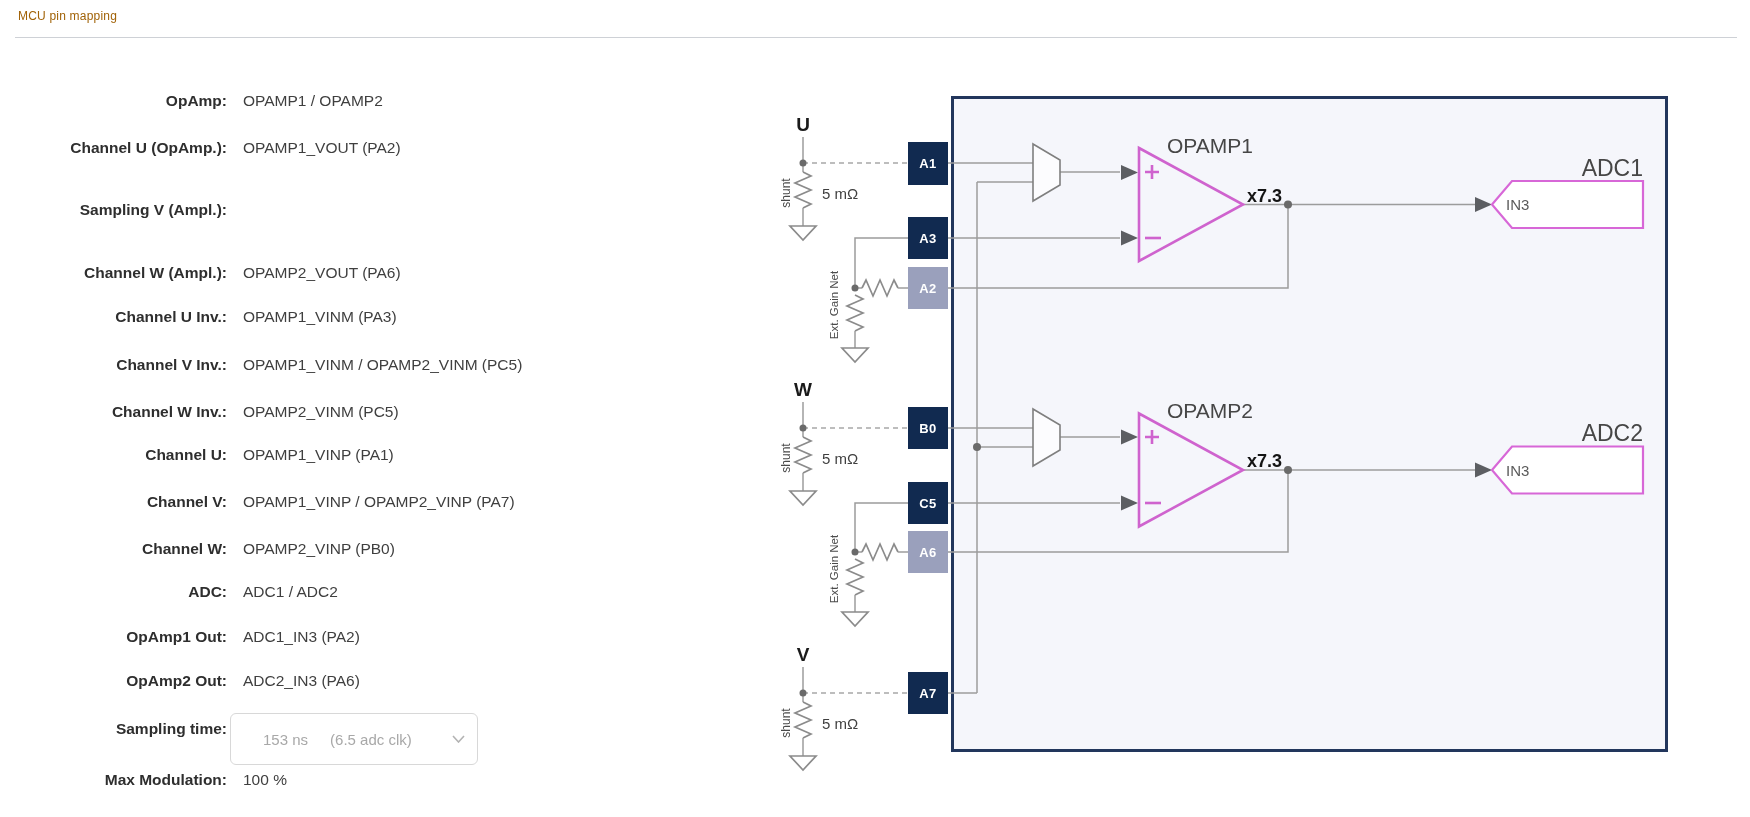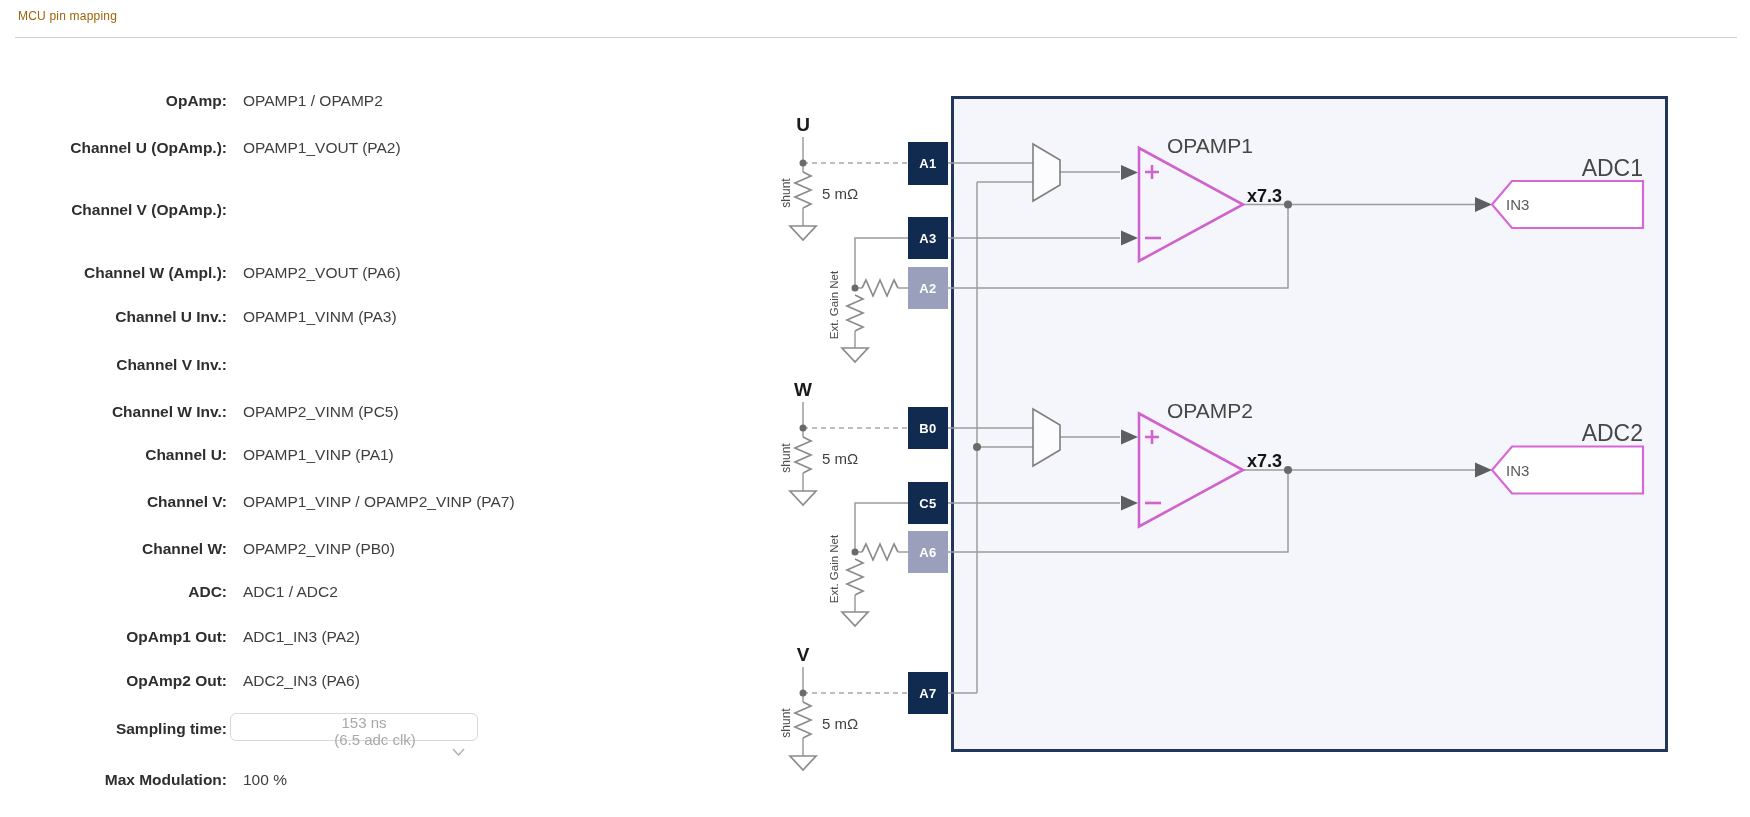"Channel V (OpAmp.):" span.lbl { text: Channel V (OpAmp -> Sampling V (Ampl }
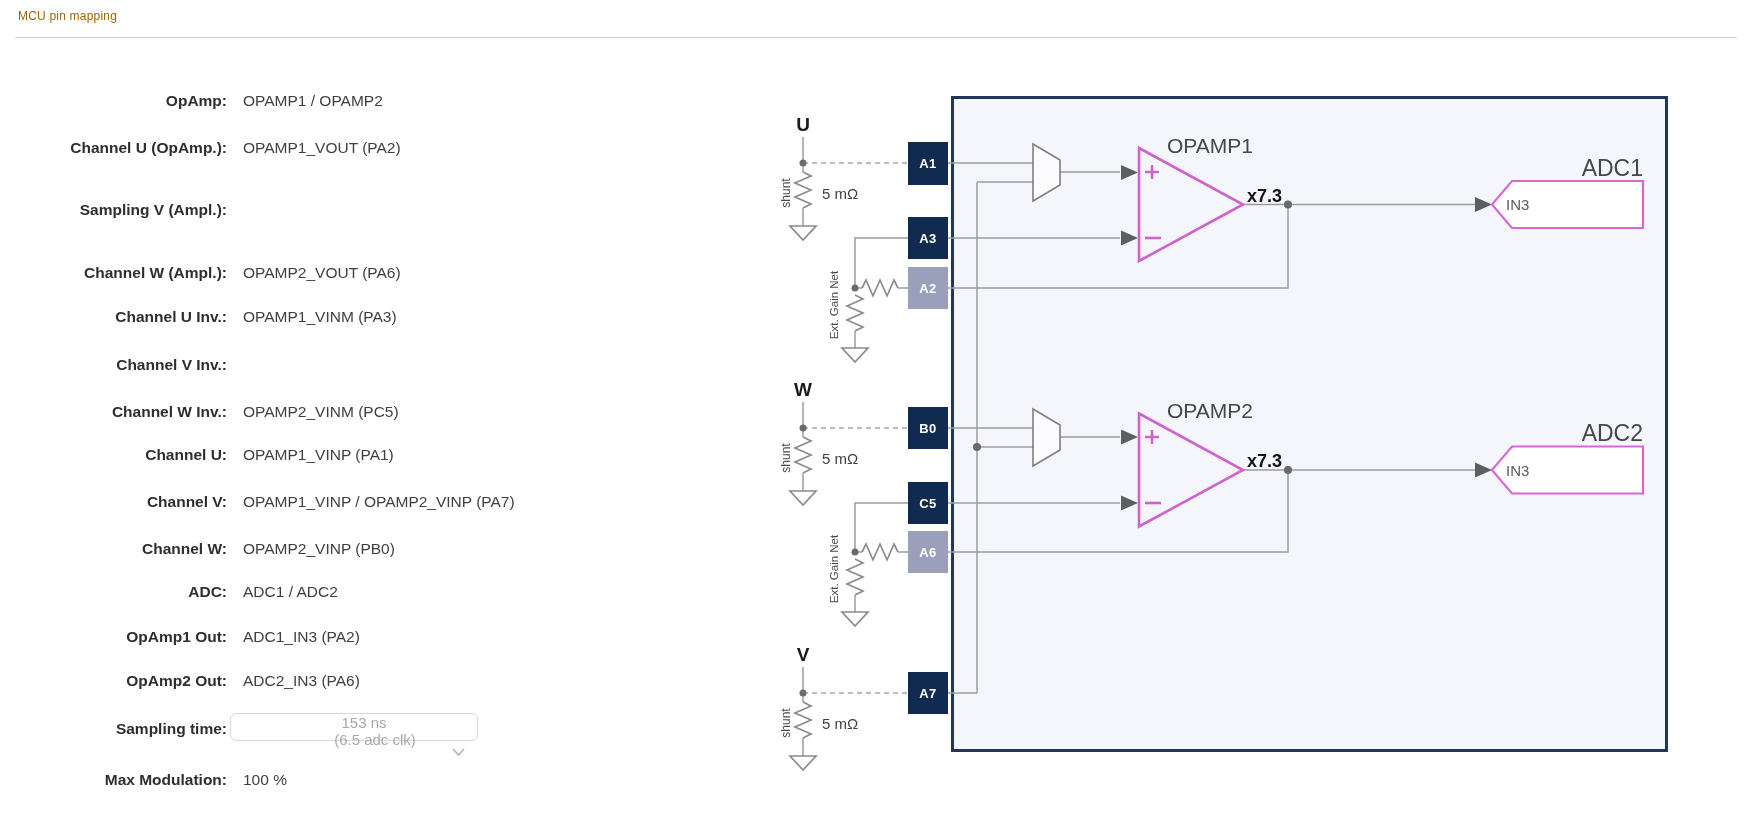"OPAMP1_VINM / OPAMP2_VINM (PC5)" span.val { html: none -> <span>OPAMP1_VINM / OPAMP2_VINM (PC5)</span> }
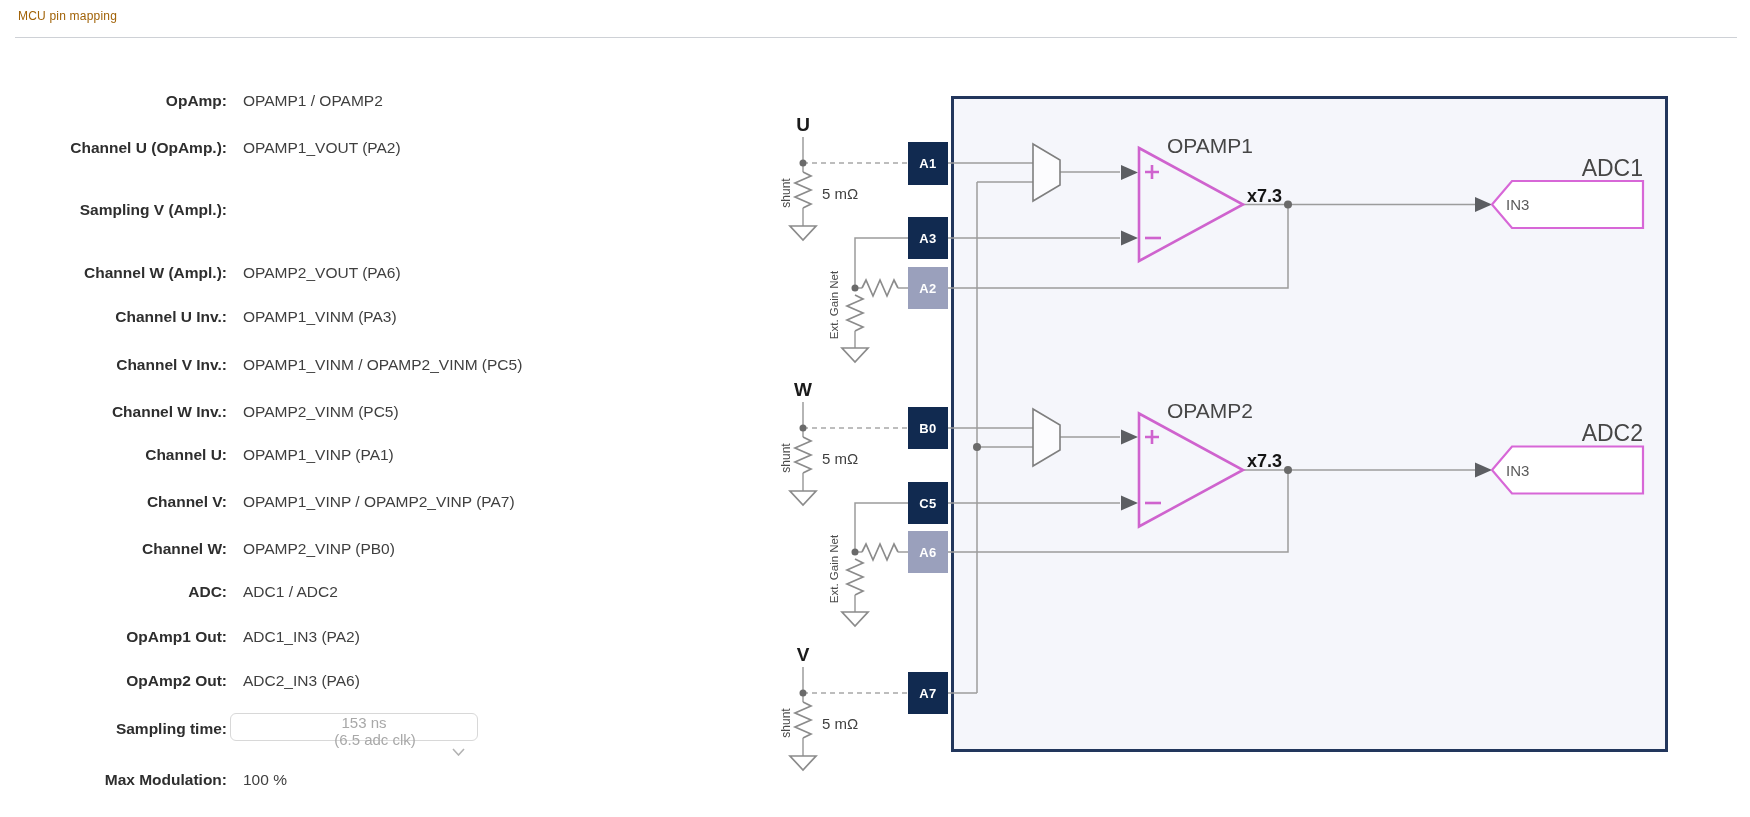"153 ns" .dropdown { flex-direction: column -> none; height: 28px -> 52px }
